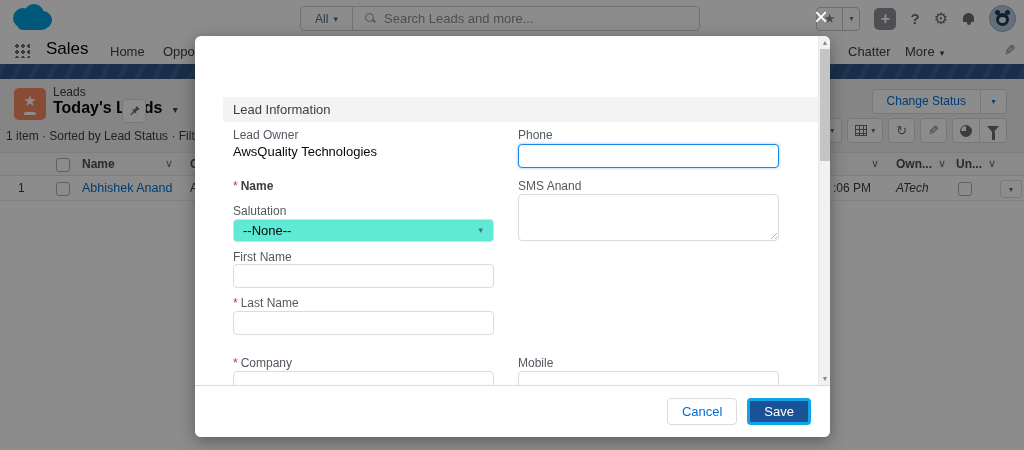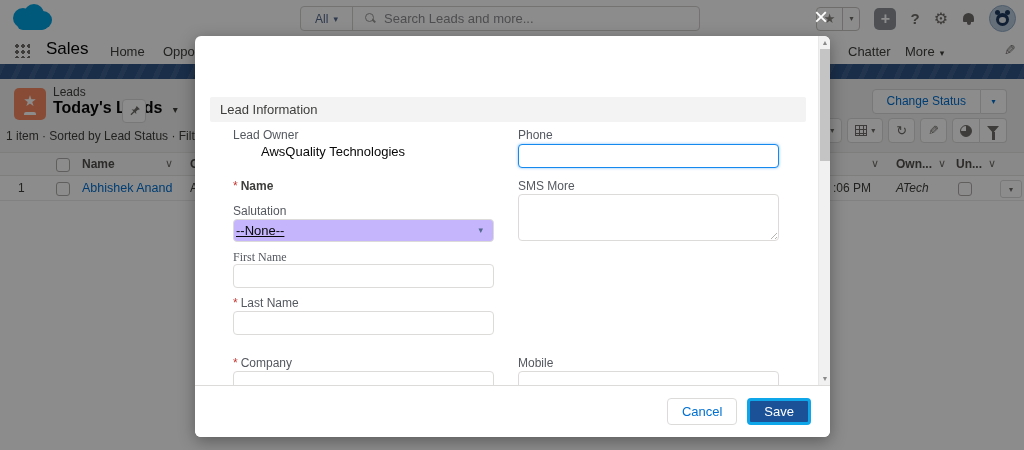"Lead Information" .sectionbar { left: 15px -> 28px }
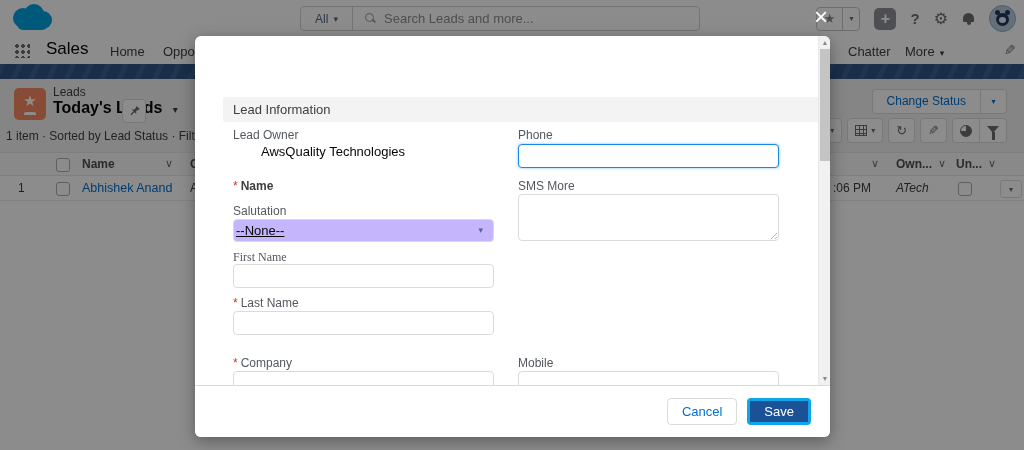"AwsQuality Technologies" .fvalue { margin-left: 28px -> none }
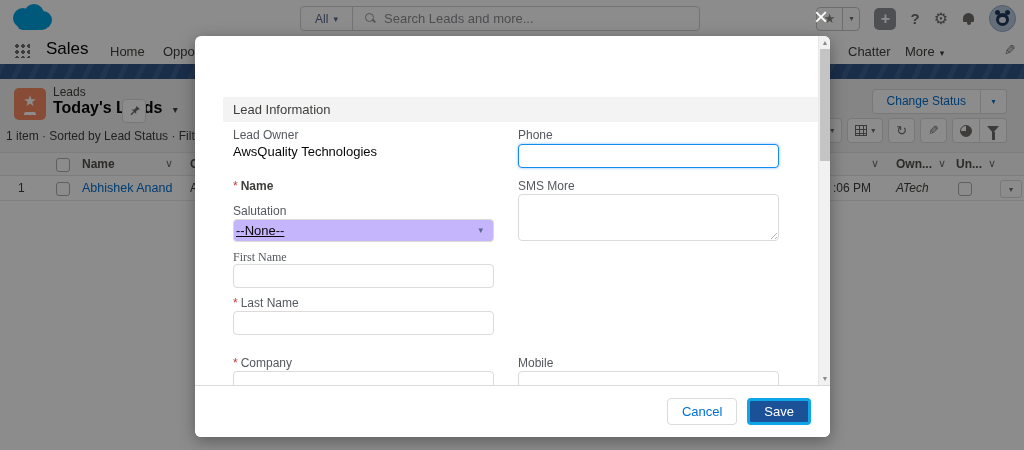"SMS More" span.flabel { text: More -> Anand }
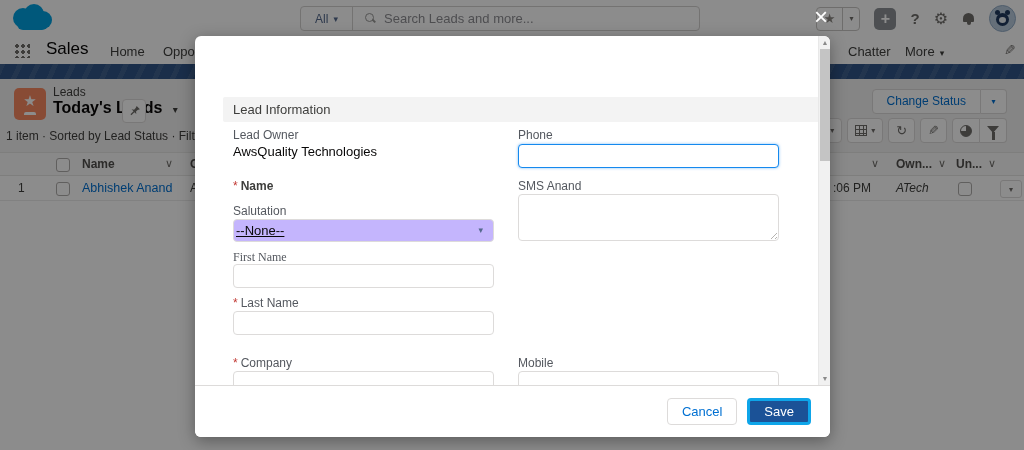"--None--" .fselect { background: #c4b5fd -> #5eead4; padding: 0 2px -> 0 9px; text-decoration: underline -> none }
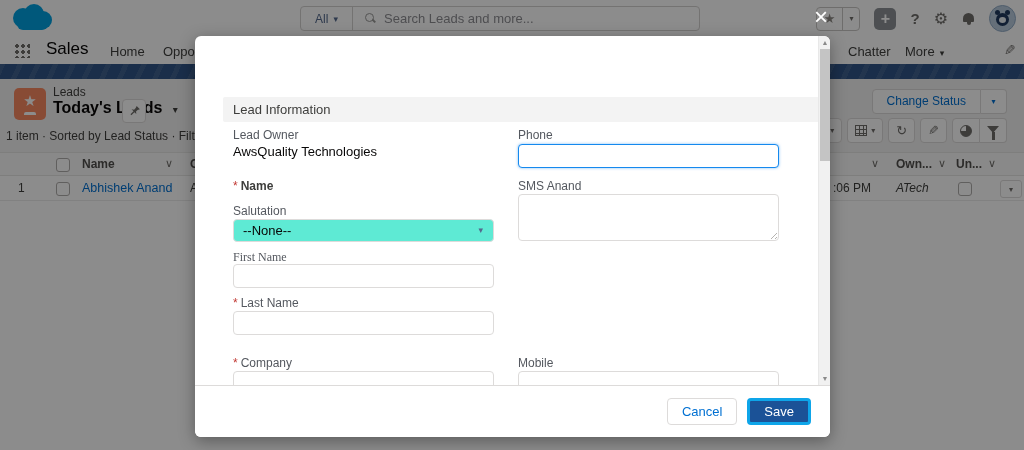"First Name" span.flabel { font-family: Liberation Serif, serif -> none }
